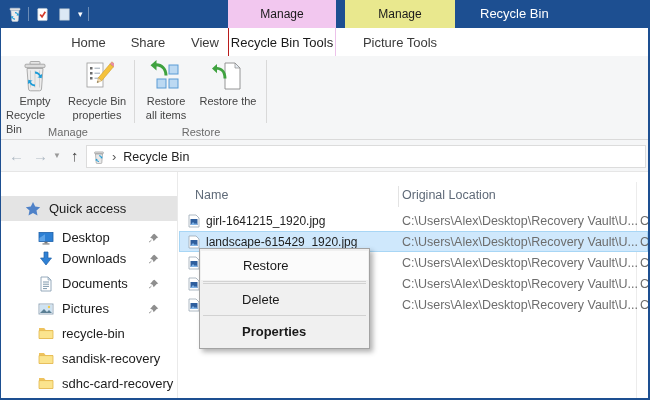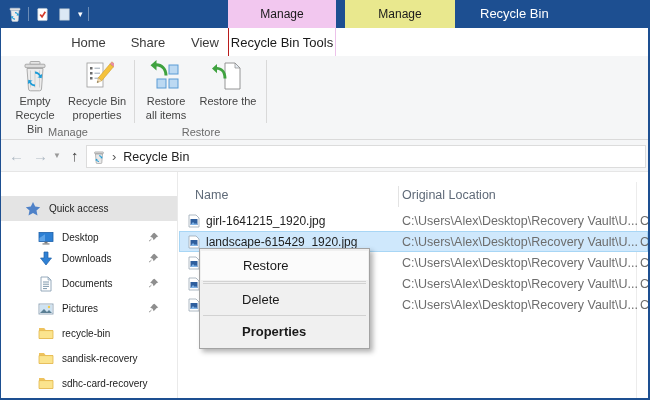"Picture Tools" div.tab { html: none -> <div> <span>Picture Tools</span> </div> }
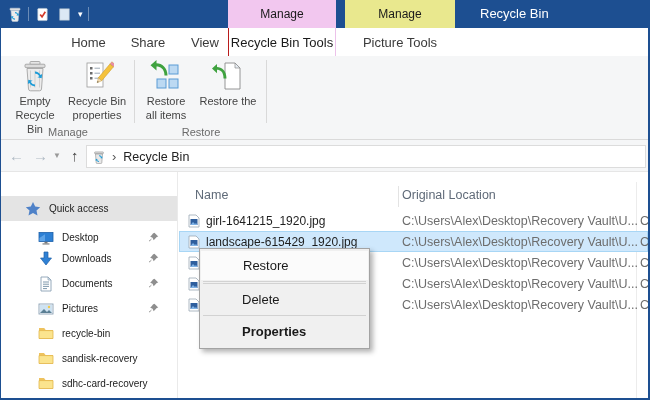"Empty" .rbtn { text-align: center -> none }
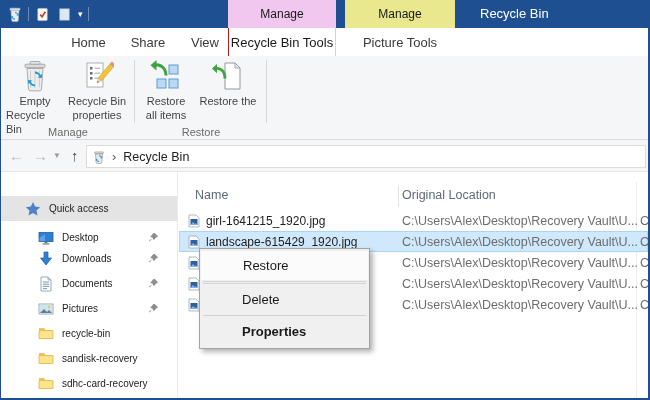"Quick access" .srow { font-size: 10px -> 13px }
